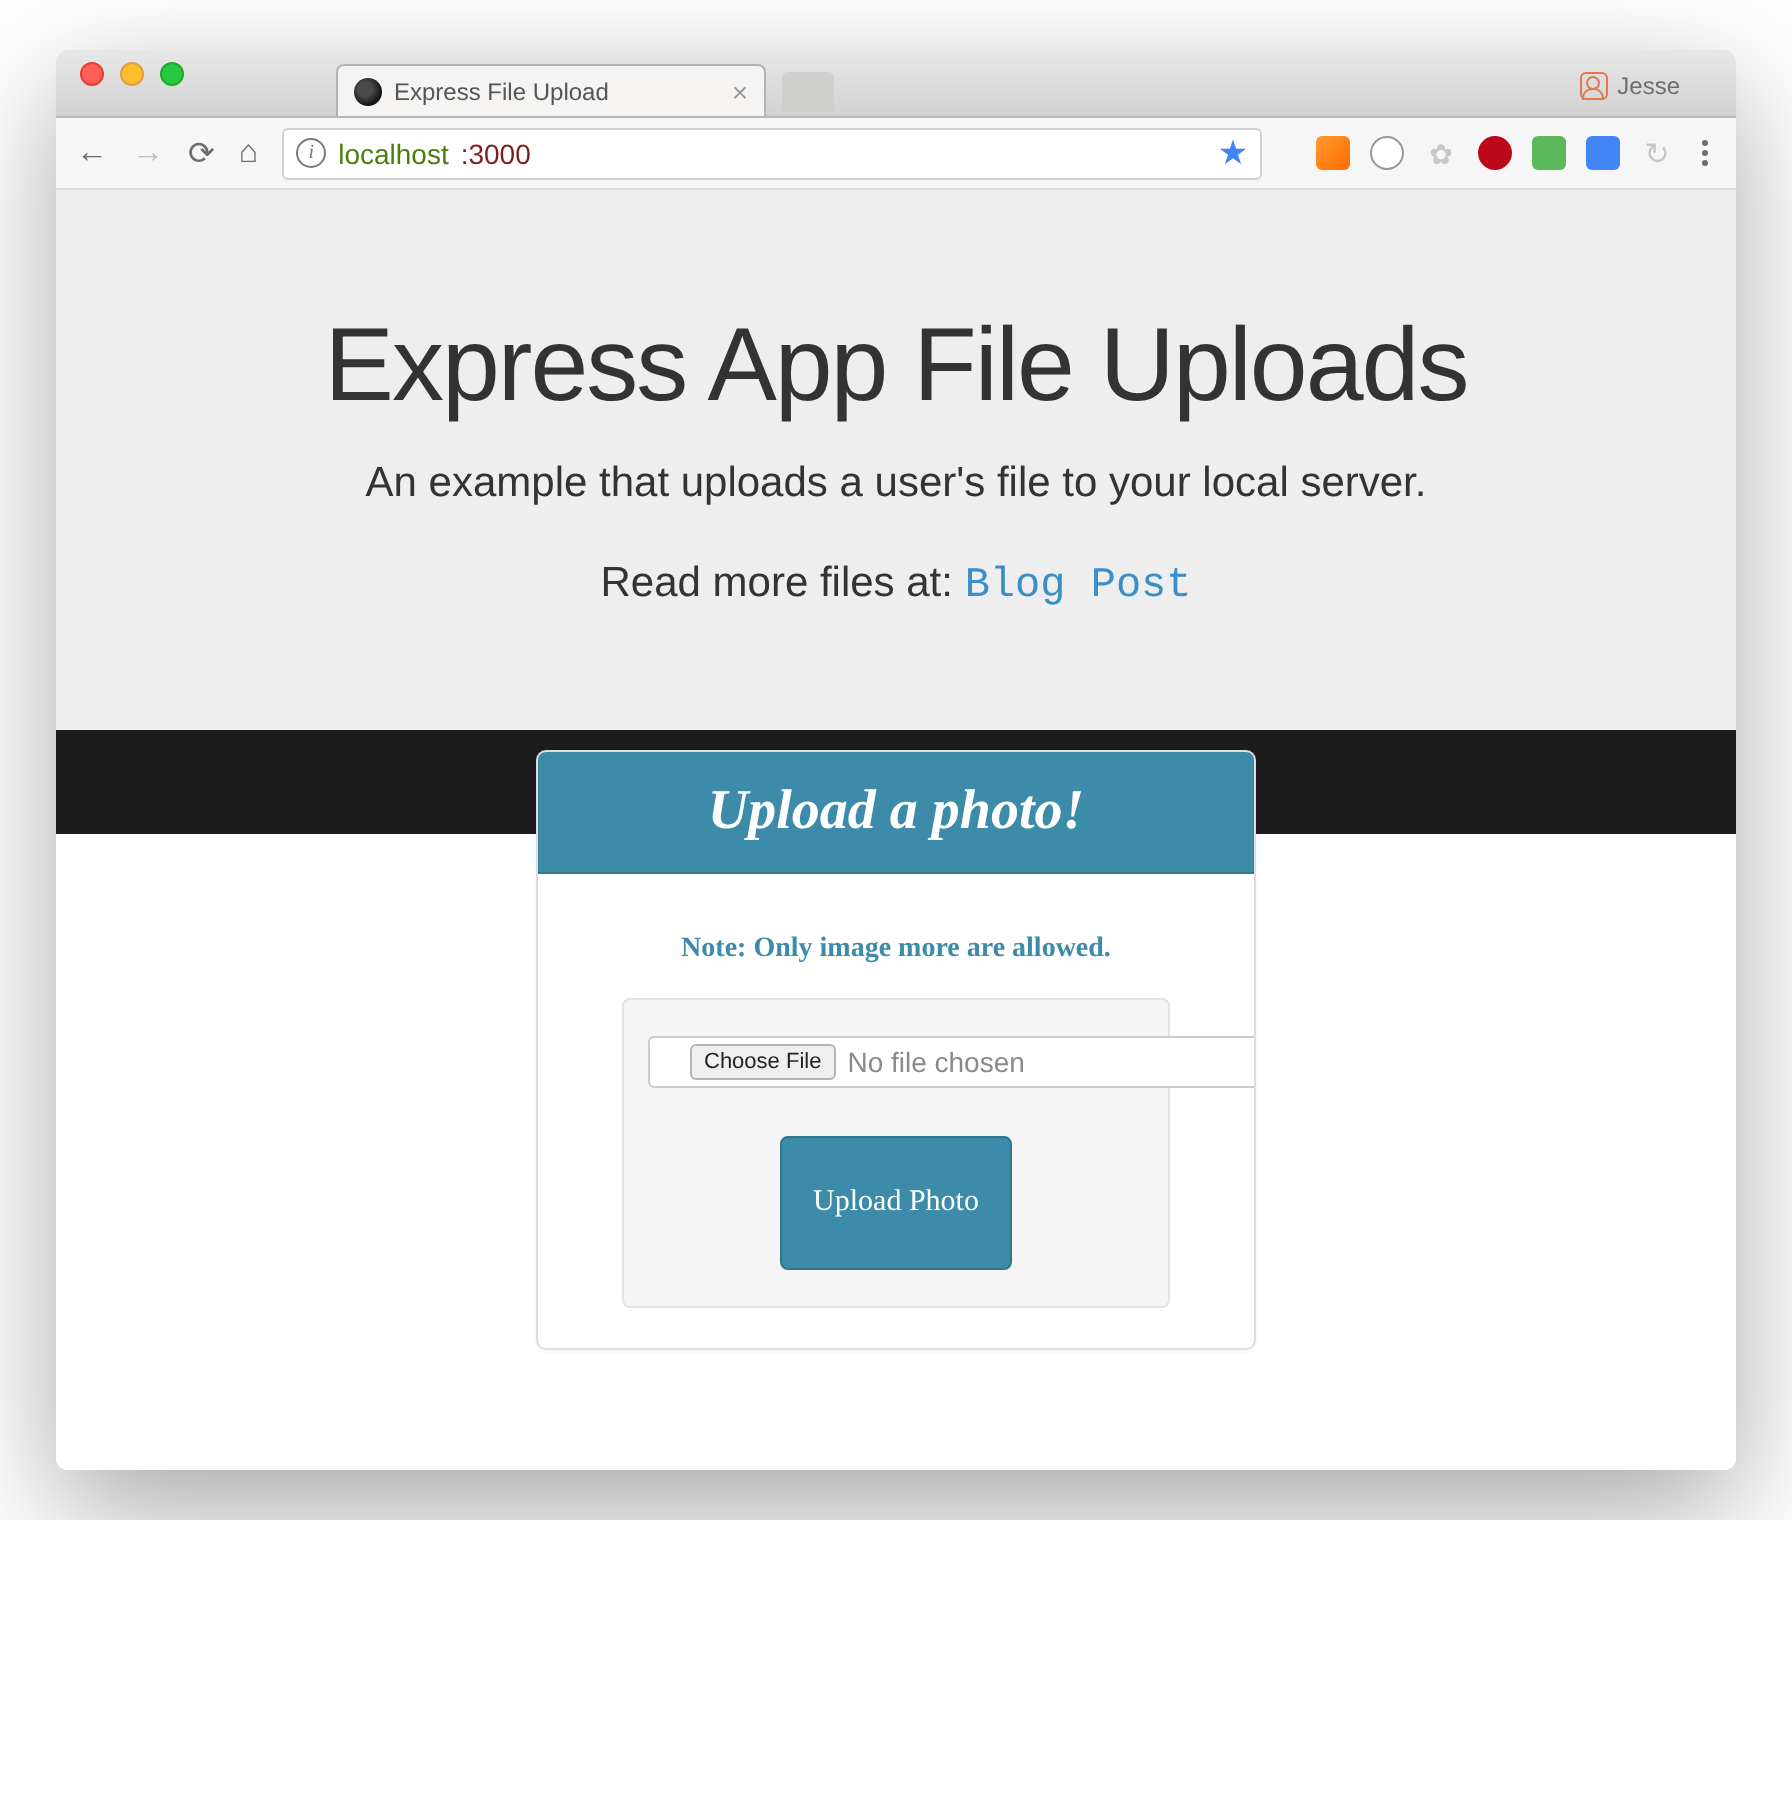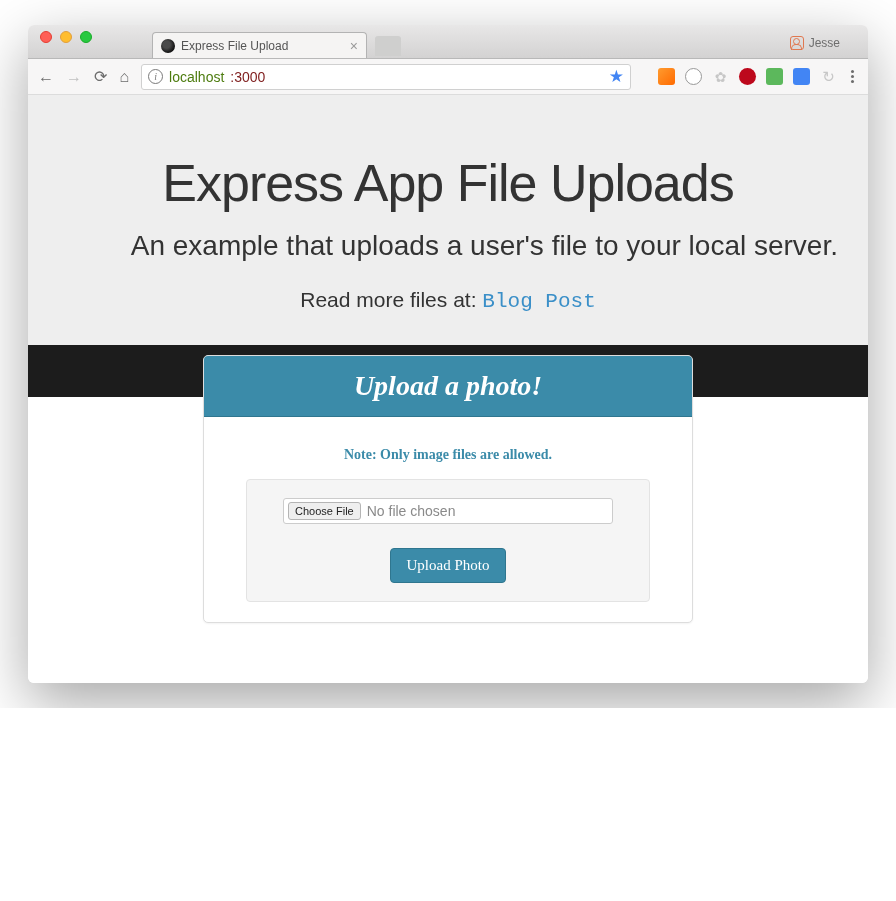"Express File Upload" .titlebar { gap: none -> 16px }
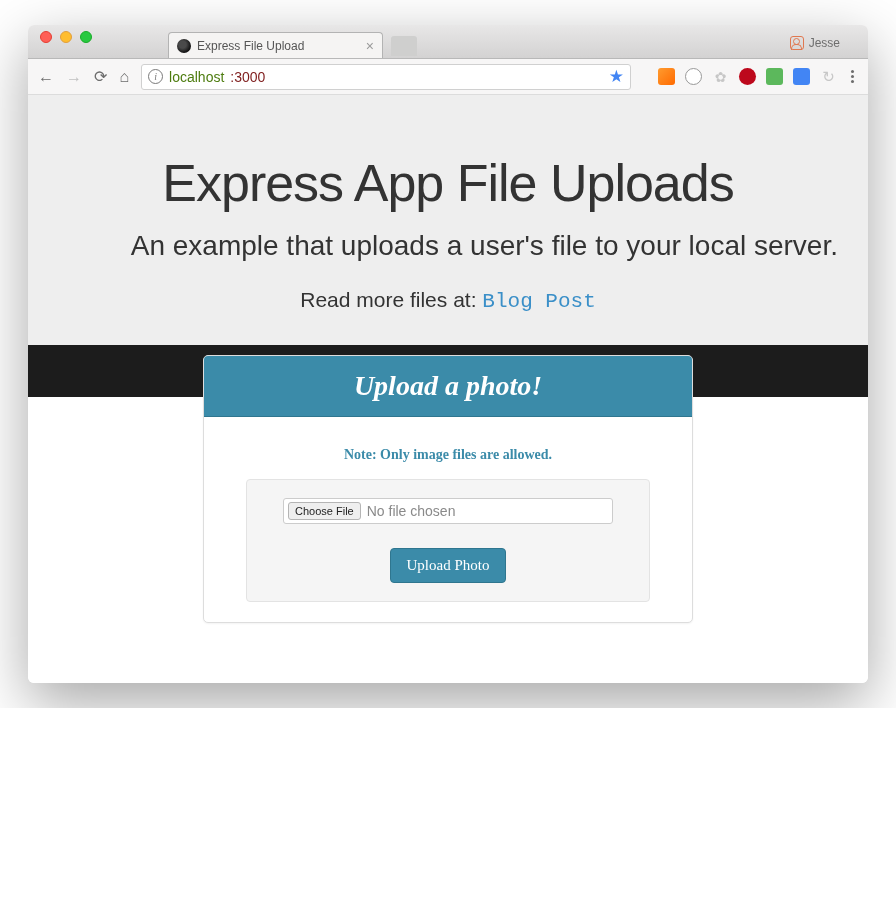"Express App File Uploads" .hero { padding: 60px 30px 32px -> 60px 30px 60px }
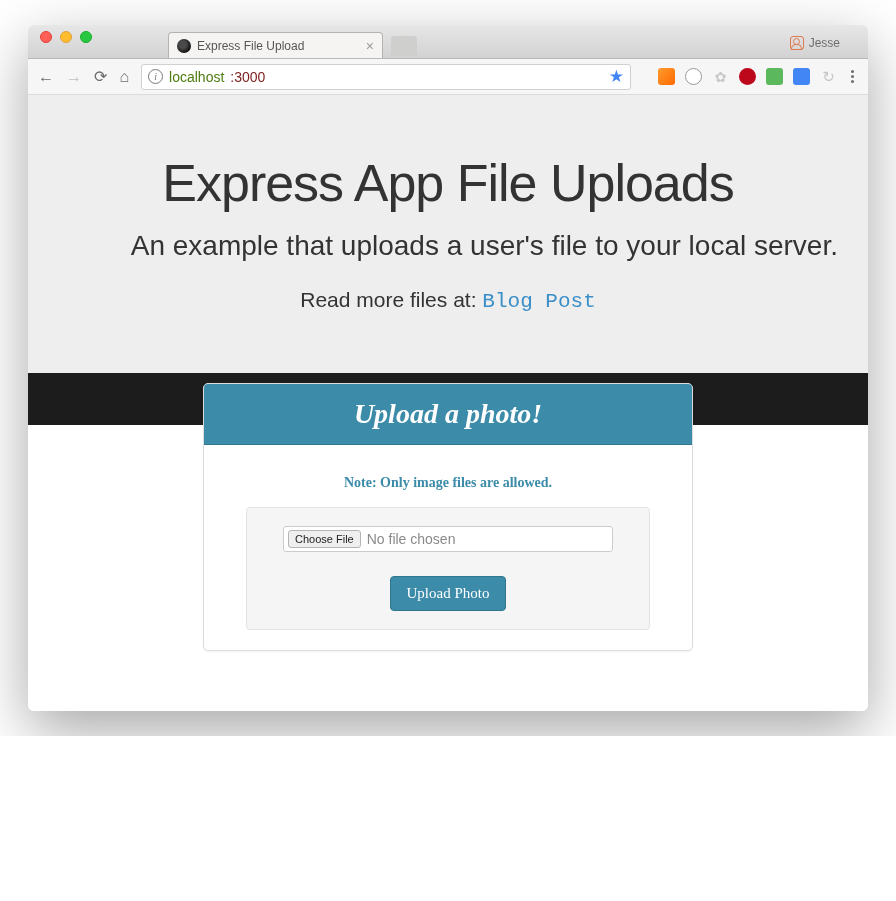"An example that uploads a" .hero .sub { font-size: 28px -> 21px; text-align: right -> none }
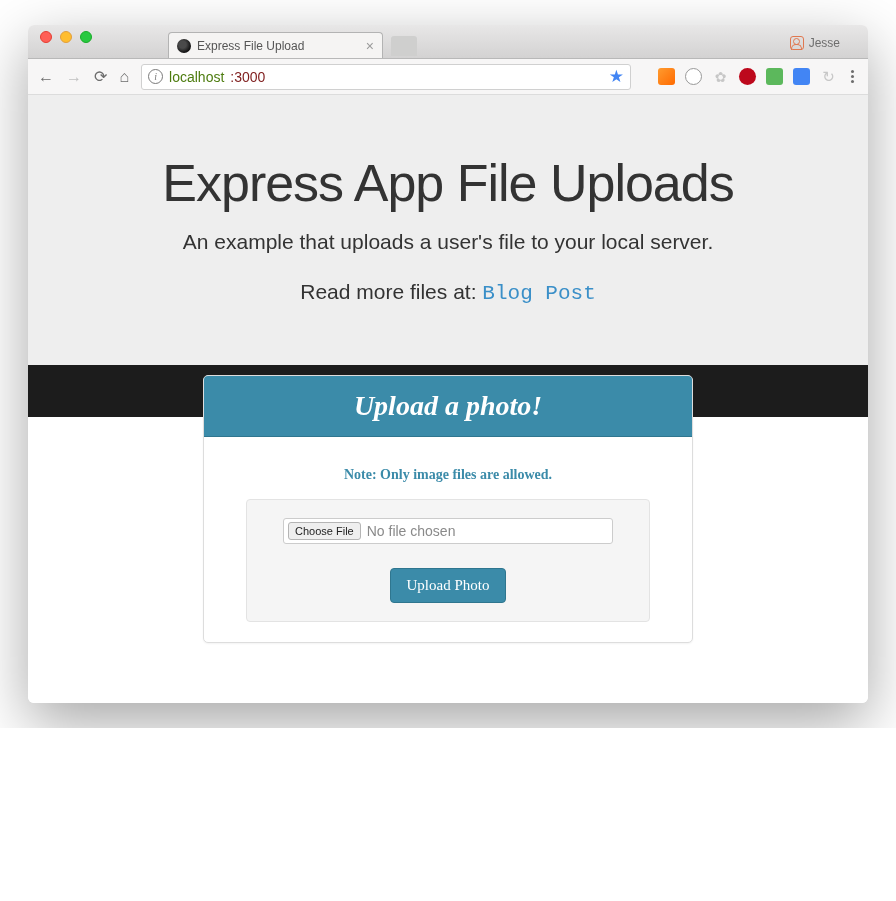"Upload a photo!" .card { width: 490px -> 360px }
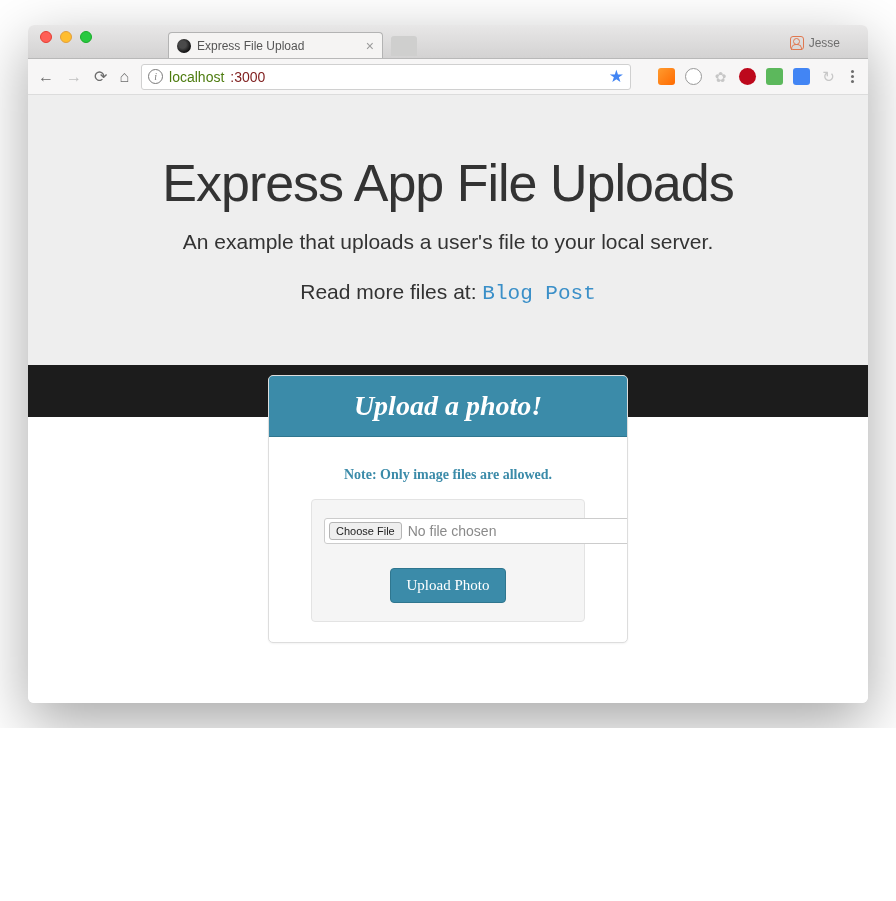"Note: Only image files are" div.note { text: files -> more }
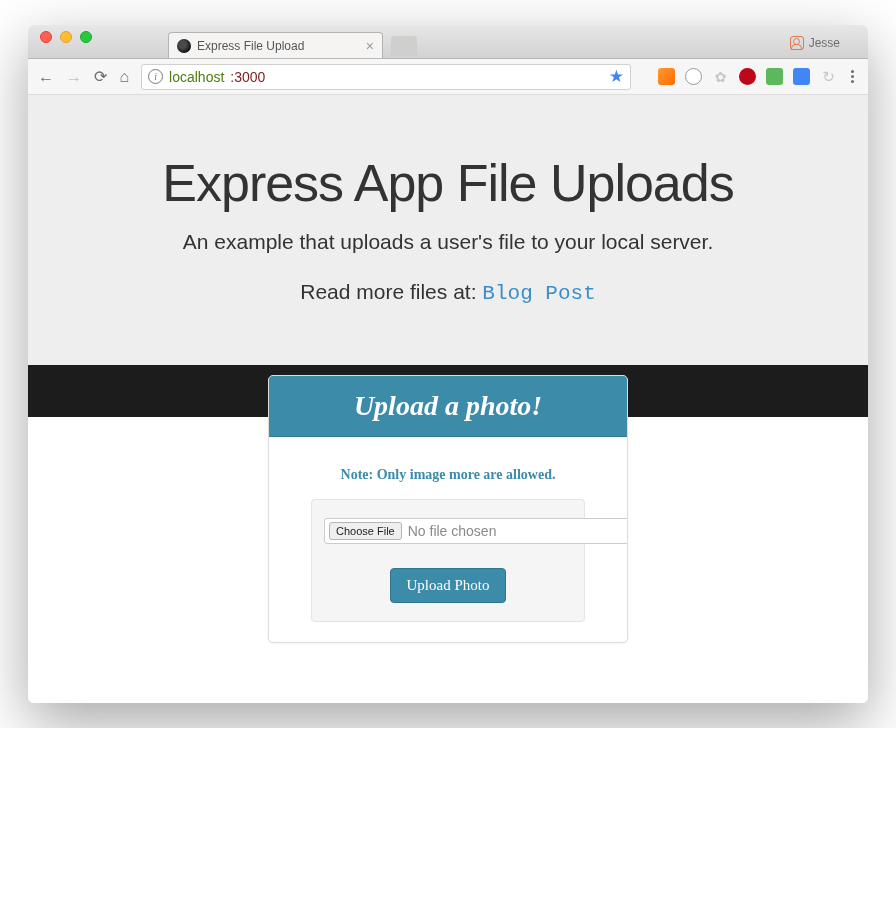"Choose File" .file-row { padding: 3px 4px -> 3px 20px }
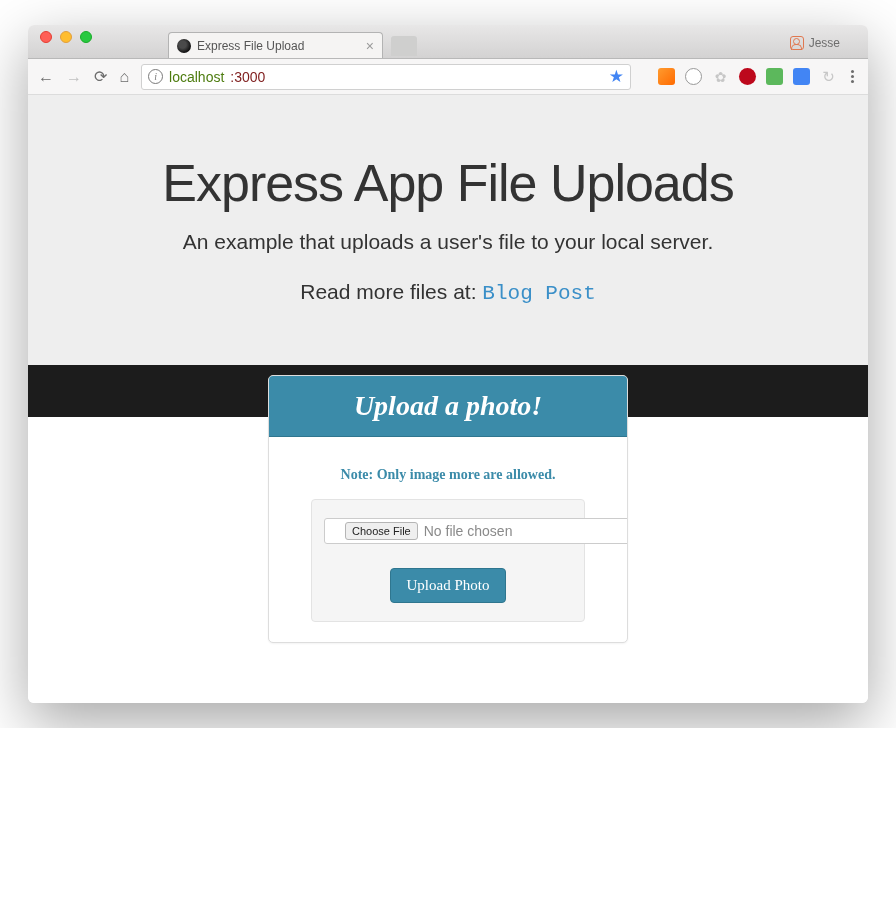"Upload Photo" .upload-btn { padding: 8px 16px -> 24px 16px }
